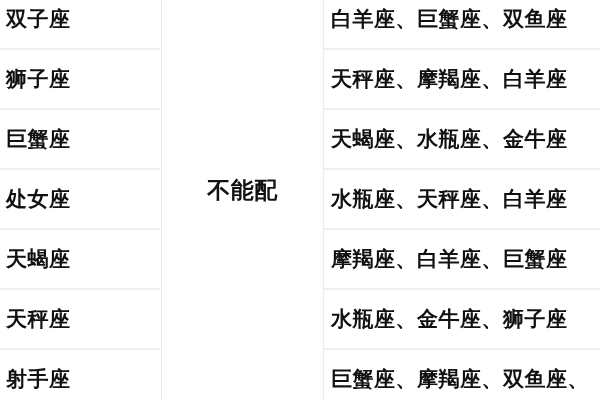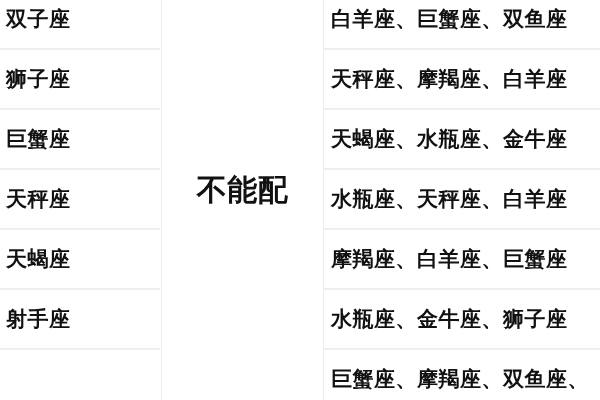"处女座" div.cell { html: none -> <div>处女座</div> }
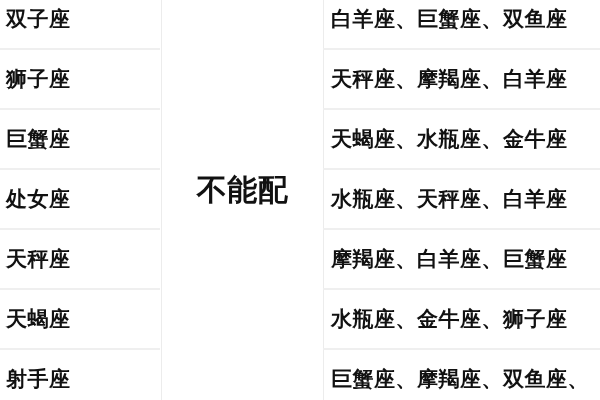"不能配" .mid-label { font-size: 30px -> 23px }
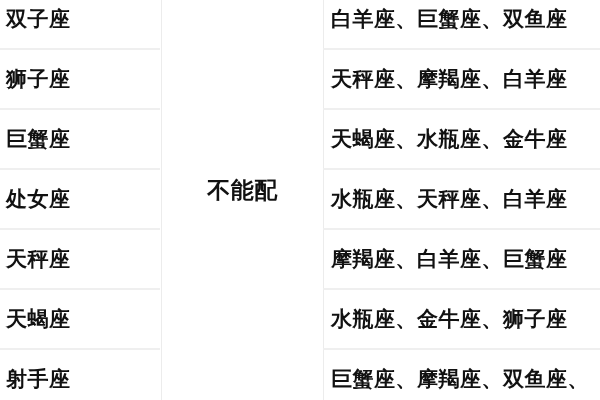"天秤座" div.cell { order: before "天蝎座" -> after "天蝎座" }
